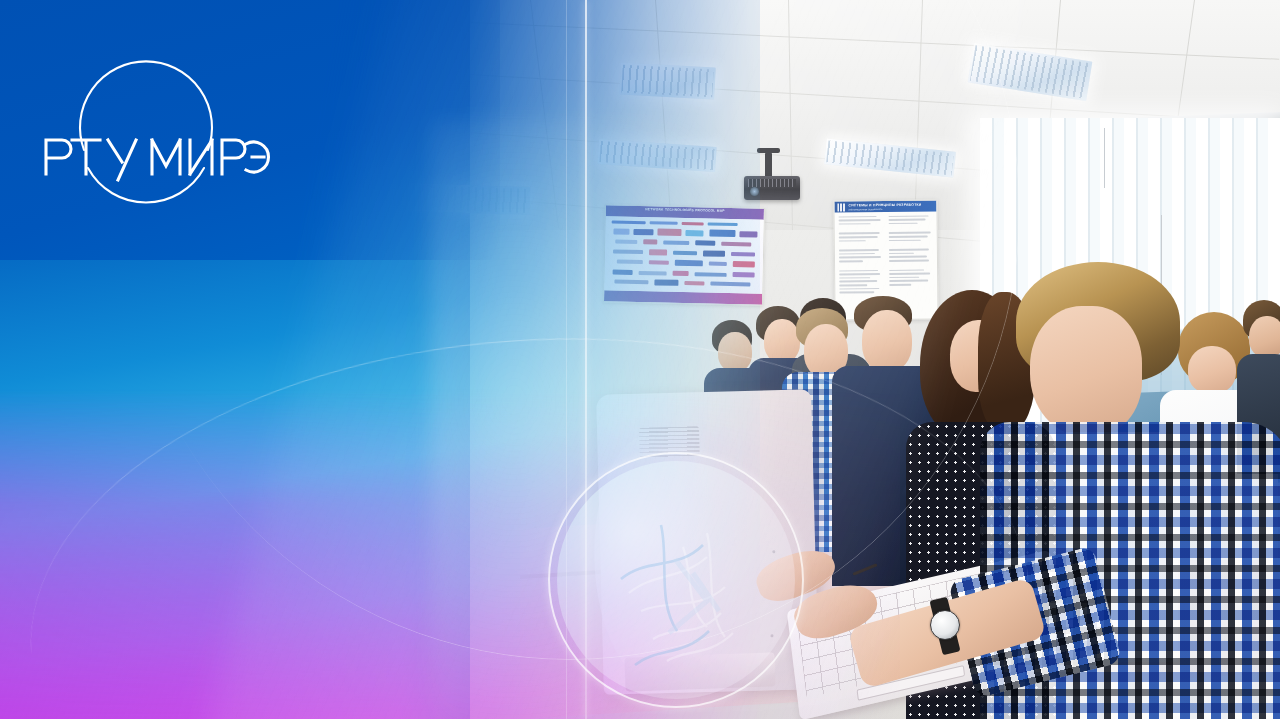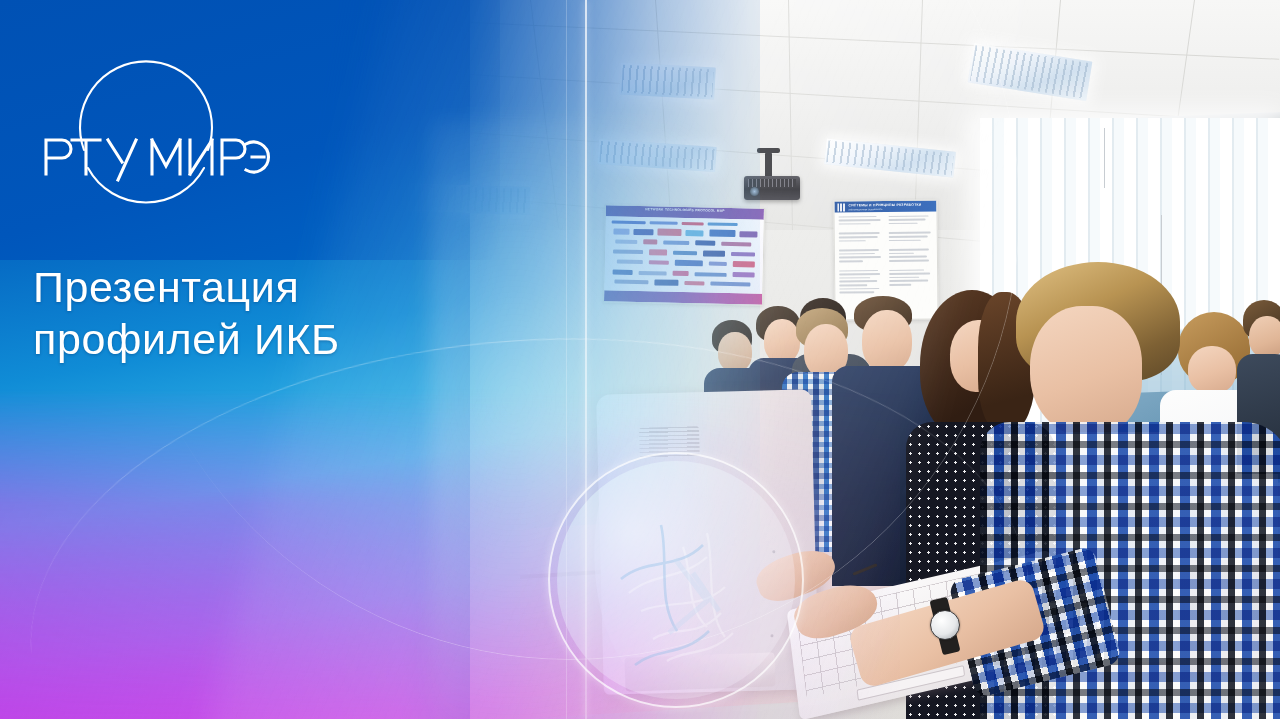"Презентация" h1.title { html: <h1>Презентация профилей ИКБ</h1> -> none }
